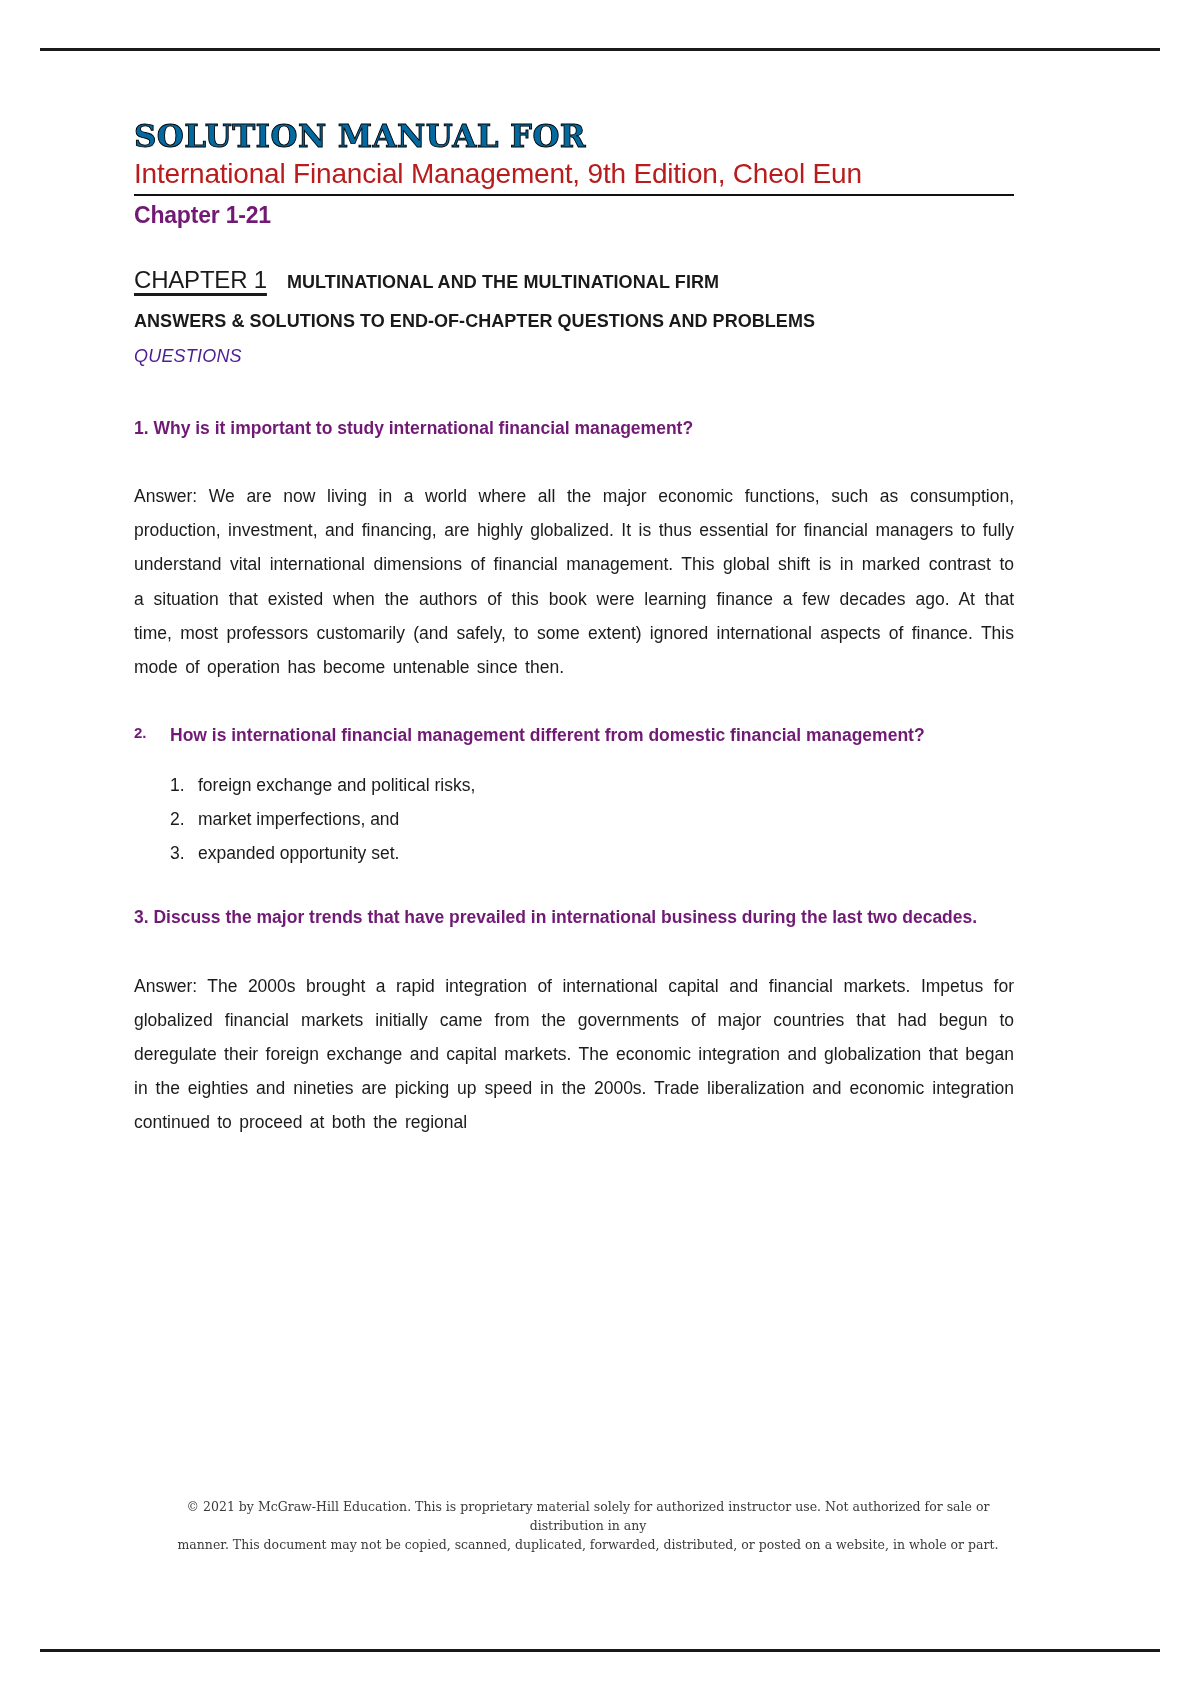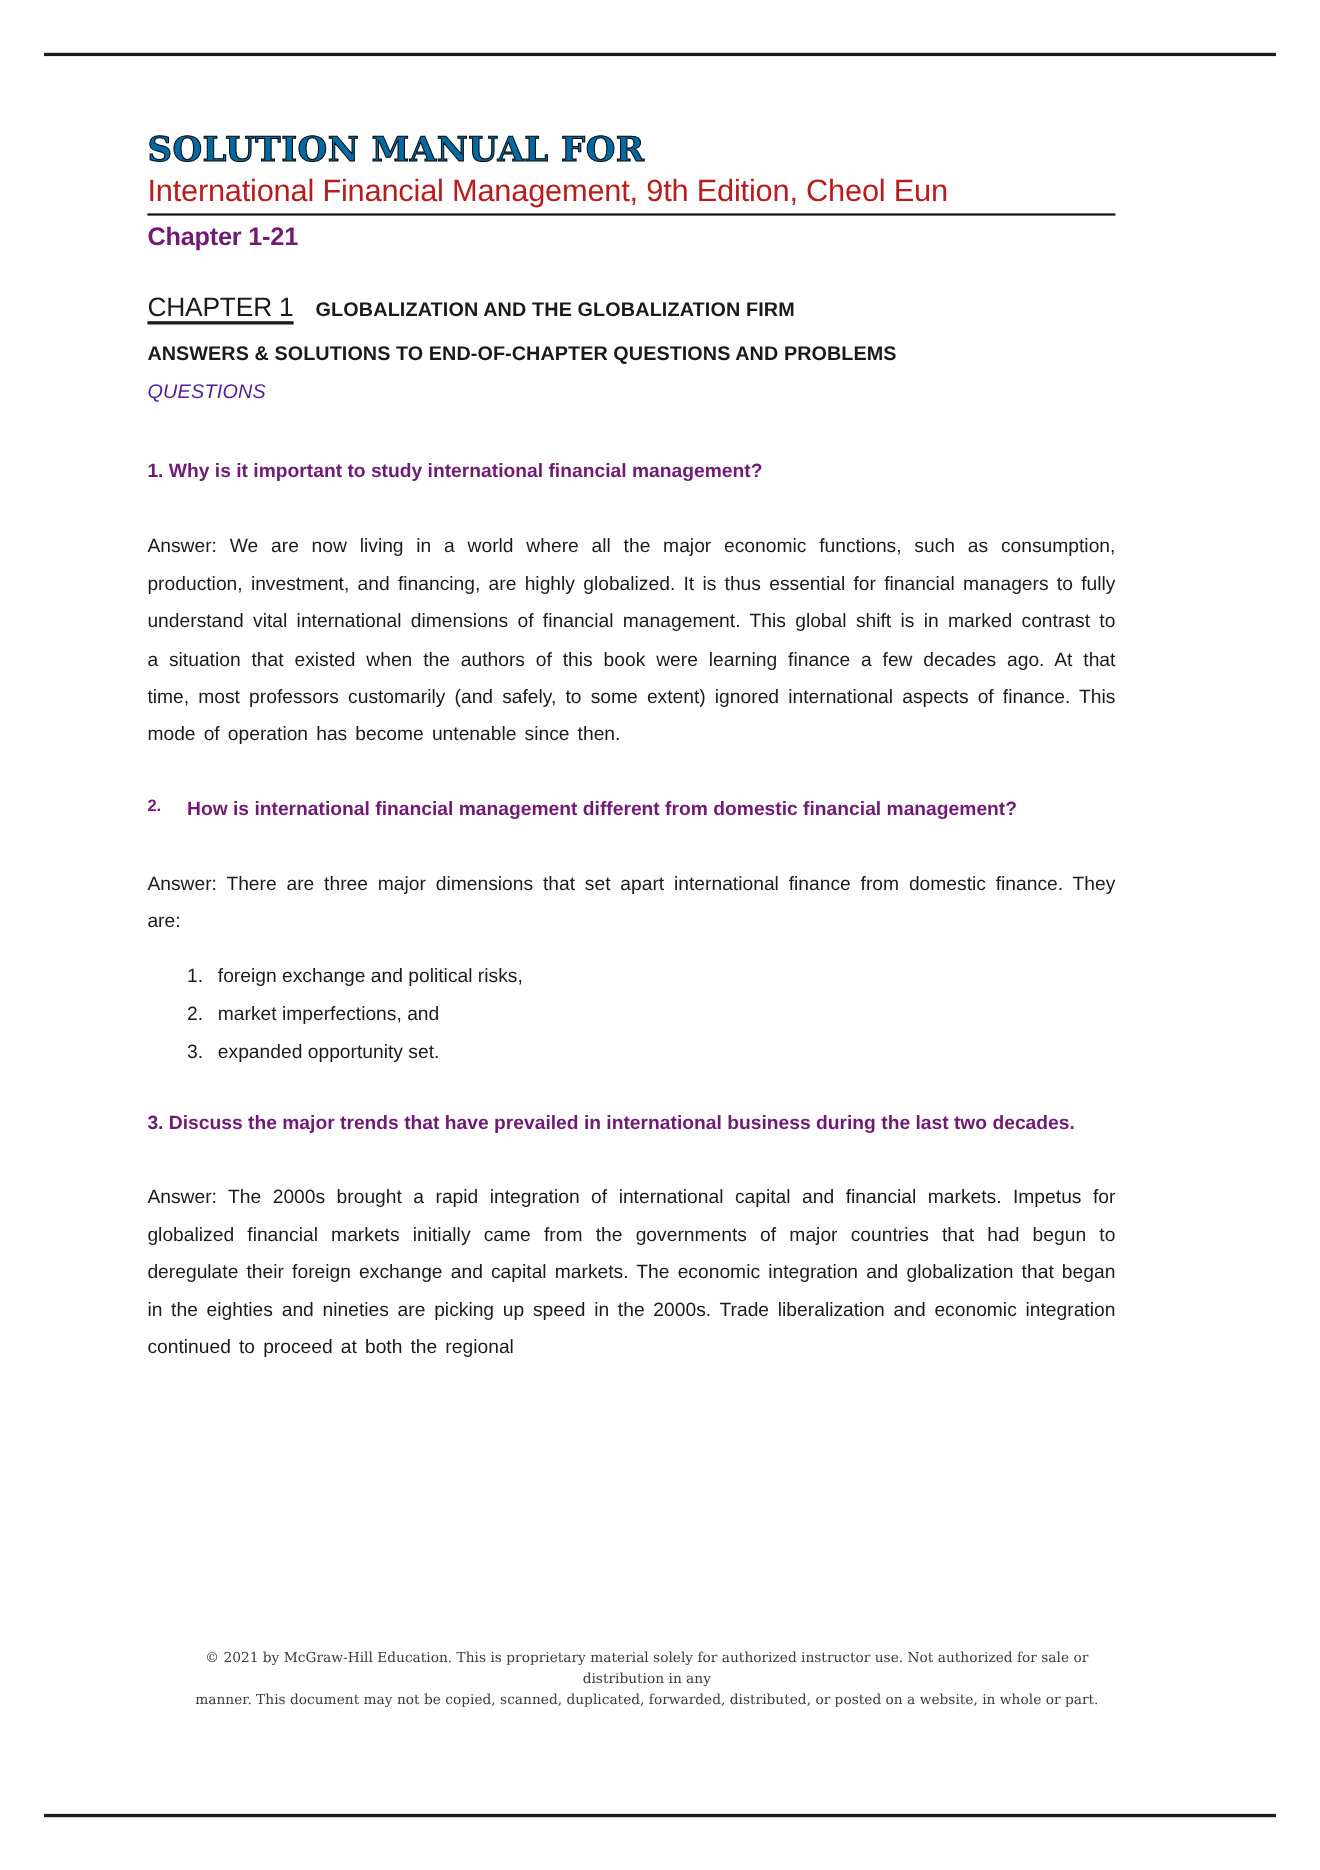"GLOBALIZATION AND THE GLOBALIZATION FIRM" span.chap-title { text: GLOBALIZATION AND THE GLOBALIZATION -> MULTINATIONAL AND THE MULTINATIONAL }
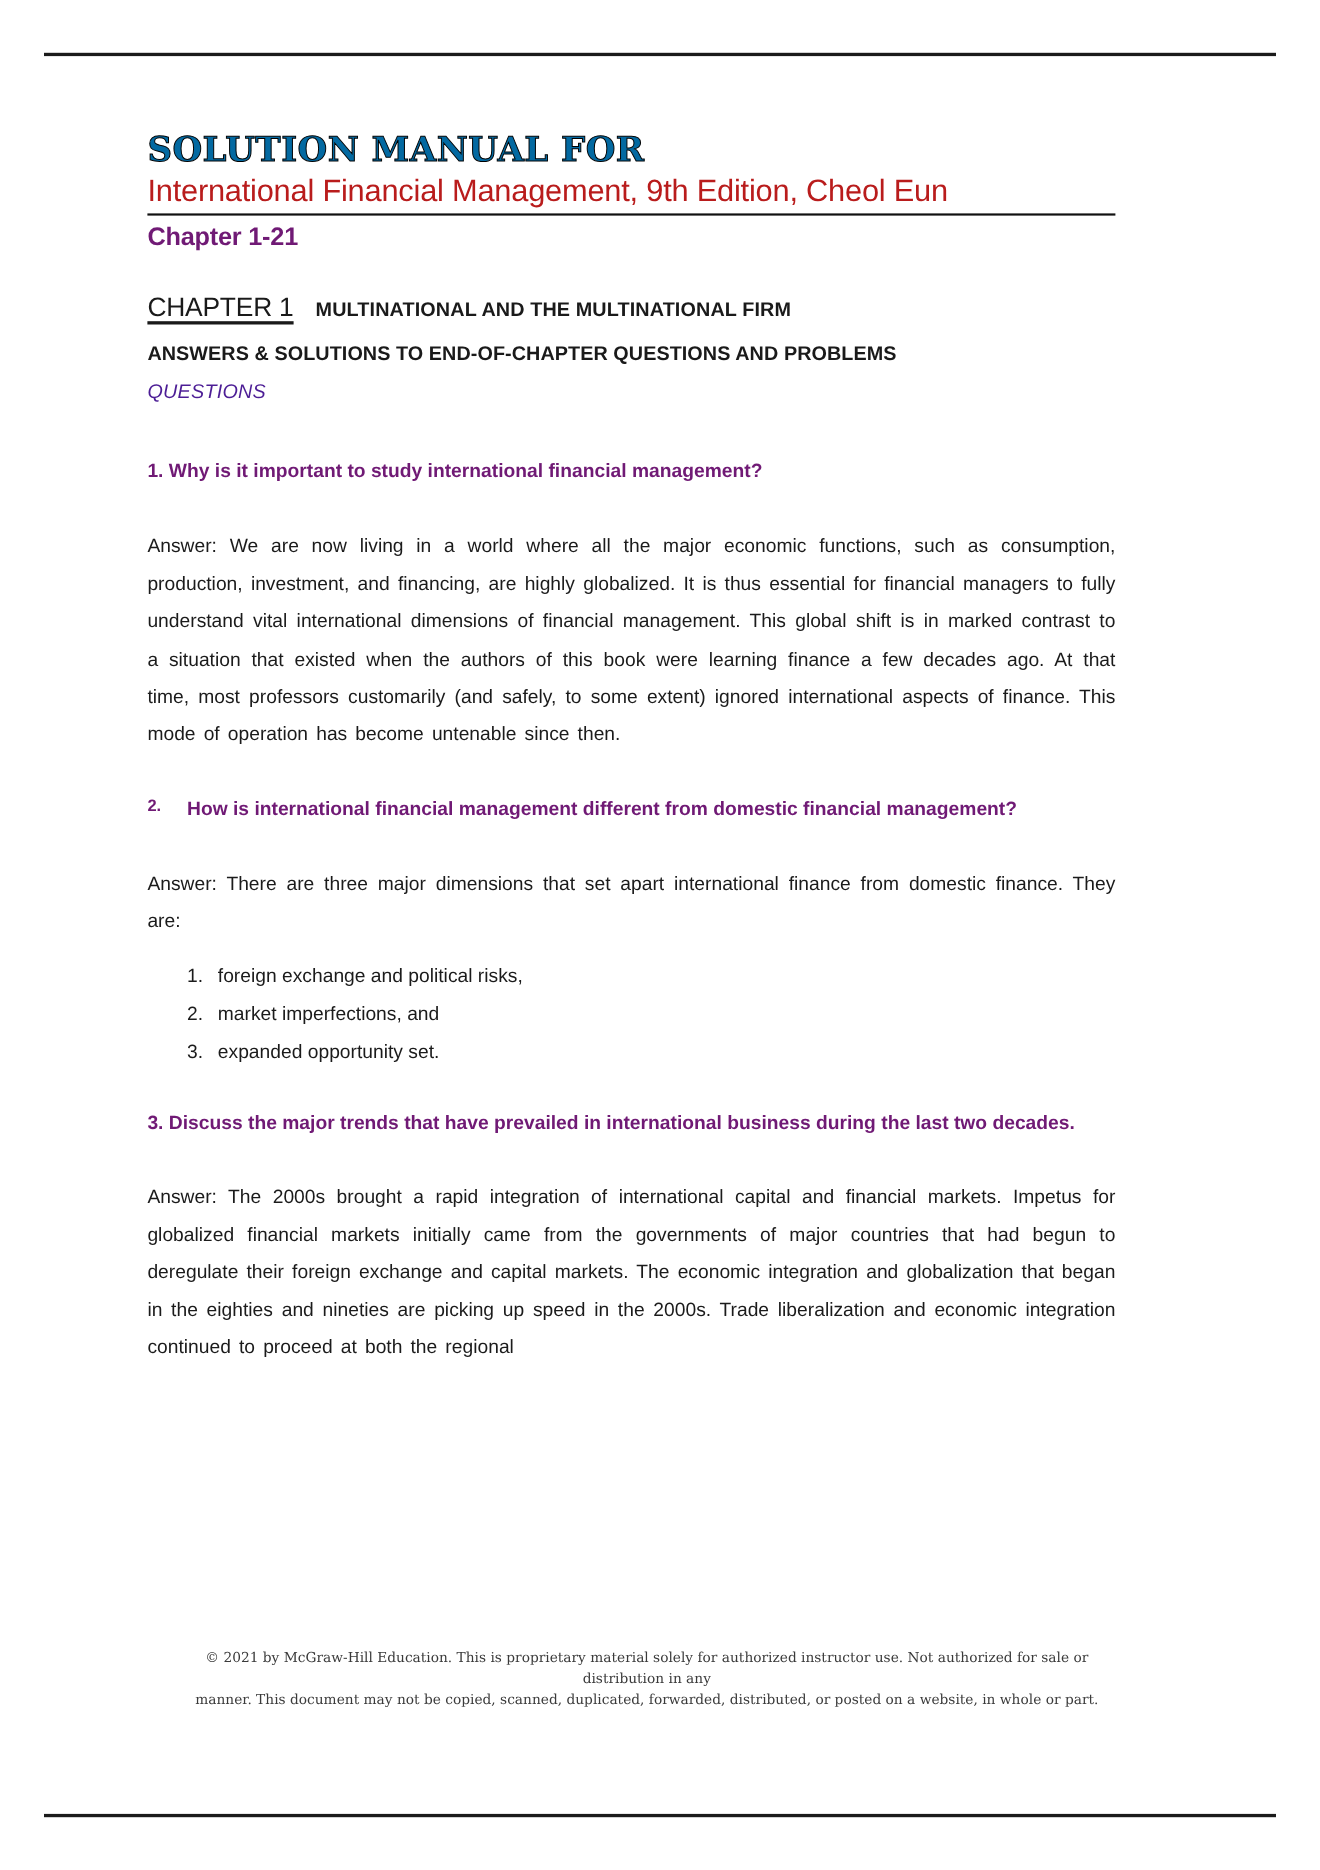"Answer: There are three major" p.a { html: <p>Answer: There are three major dimensions that set apart international finance from domestic finance. They are:</p> -> none }
